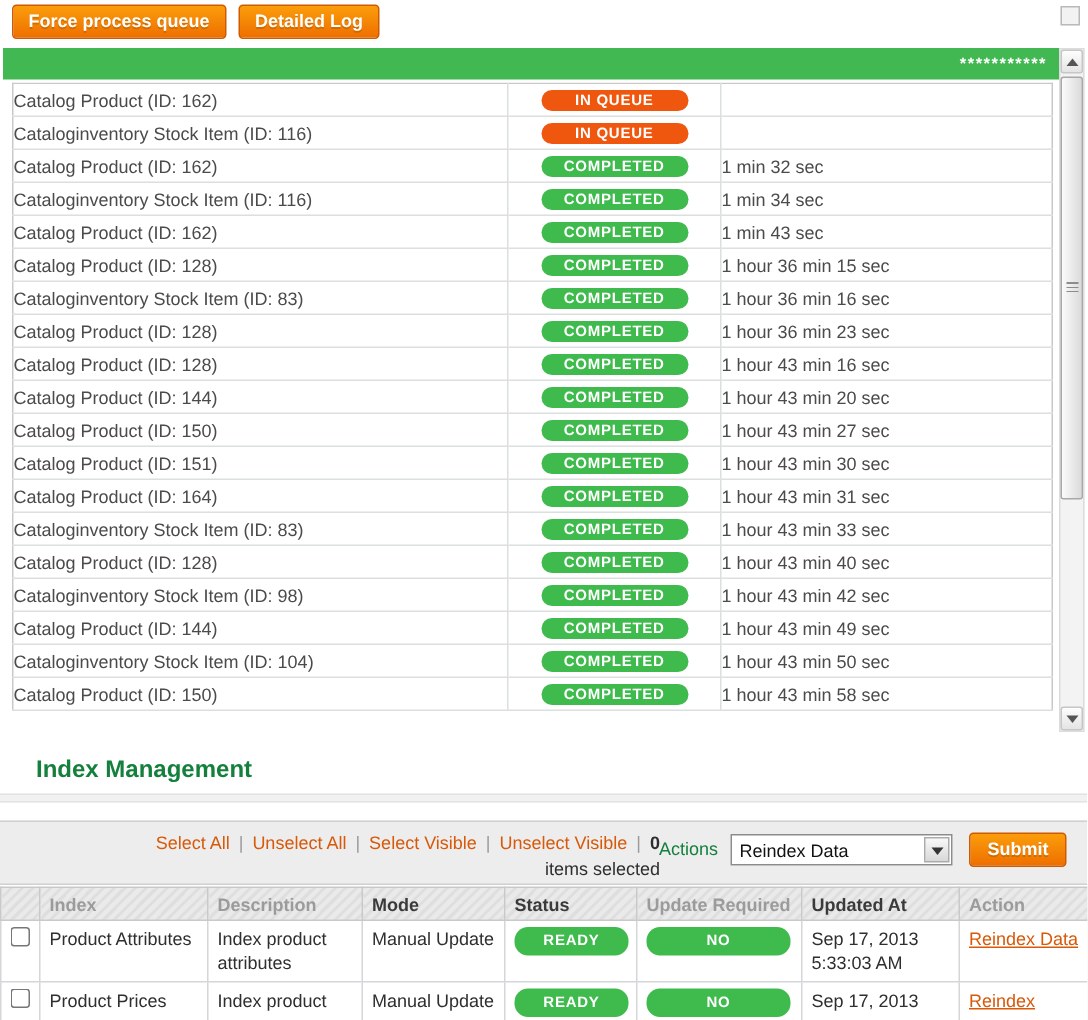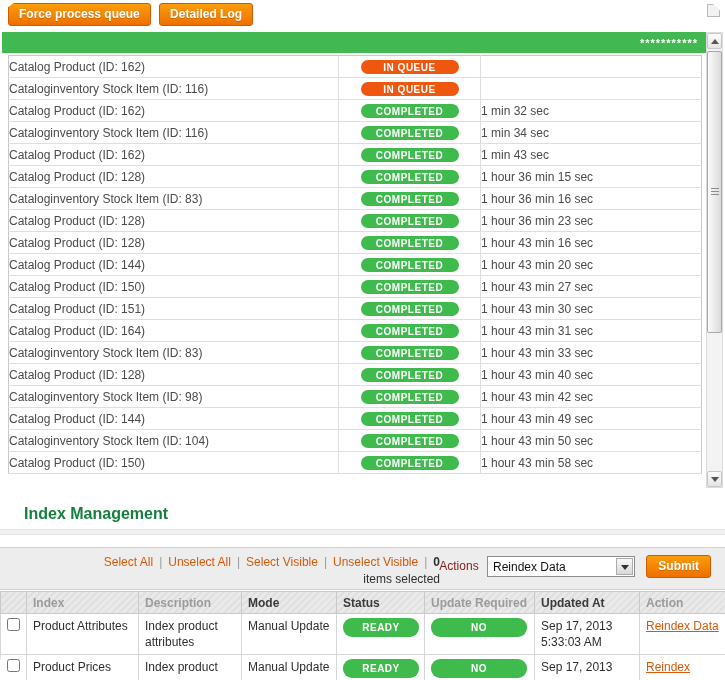"Force process queue Detailed Log" #screen { border-radius: 26px -> none }
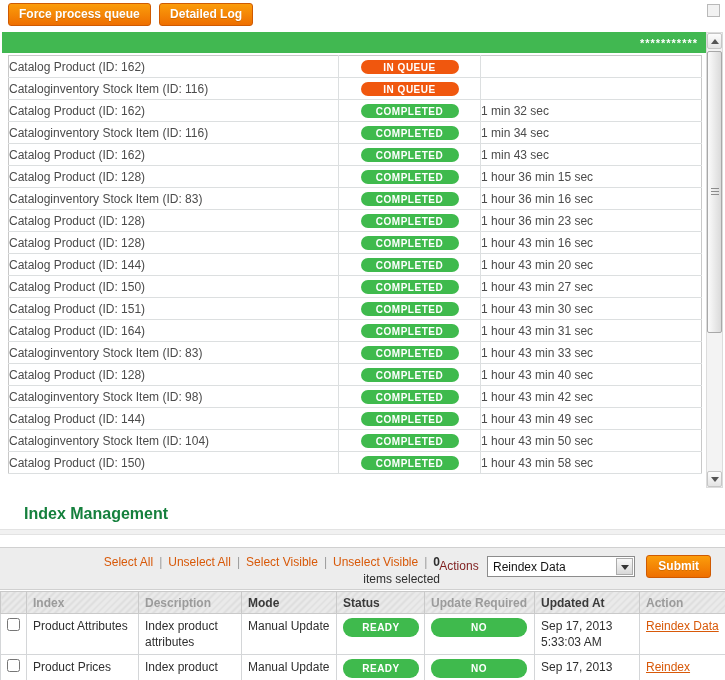"Actions" .ma-right .label { color: #7f1d1d -> #15803d }
